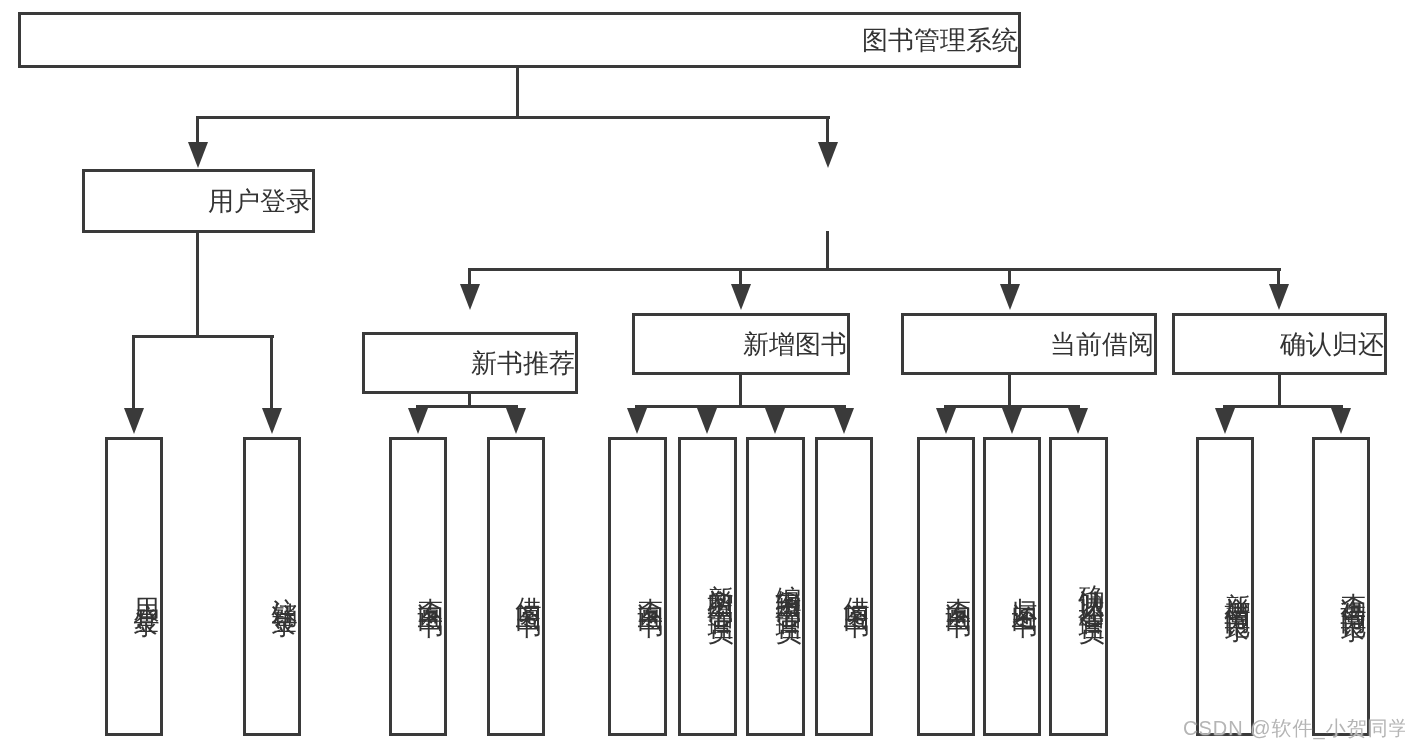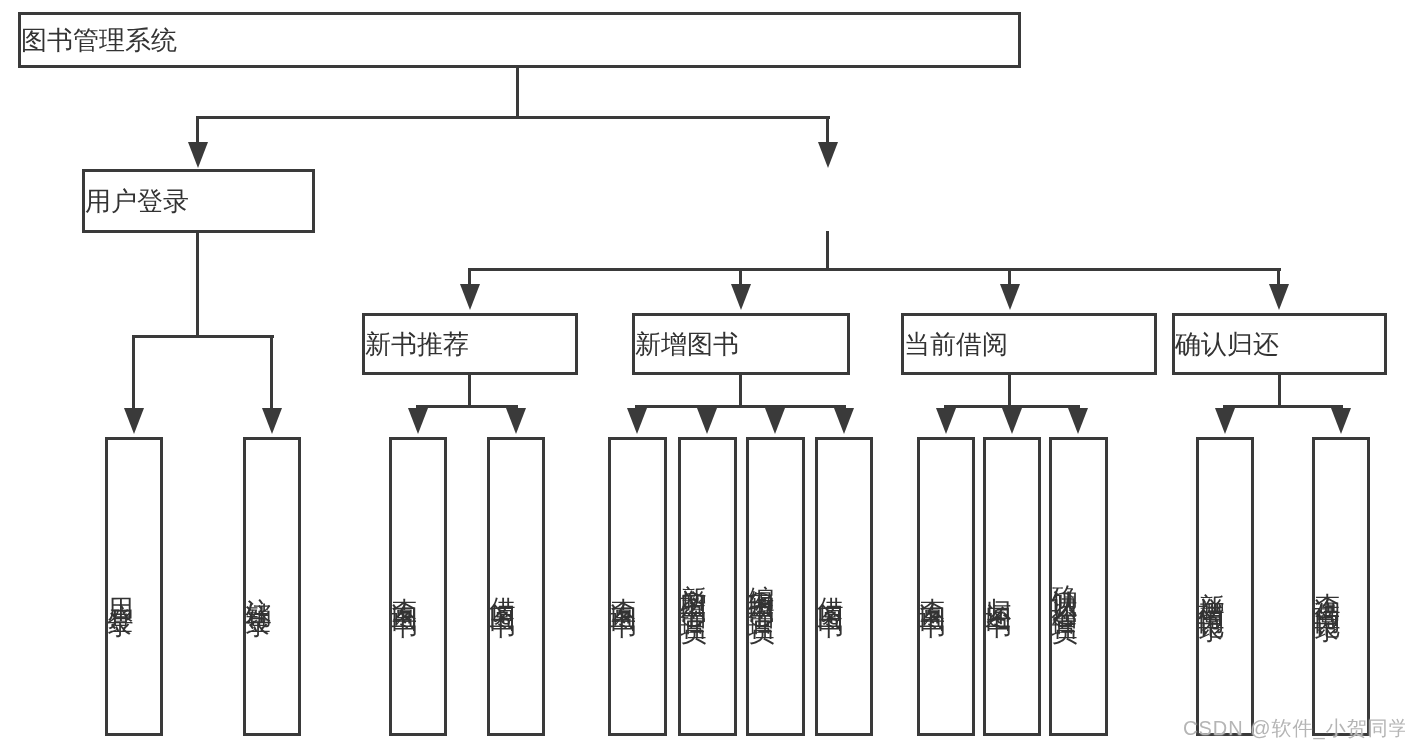"图书管理系统" .box { justify-content: flex-start -> flex-end }
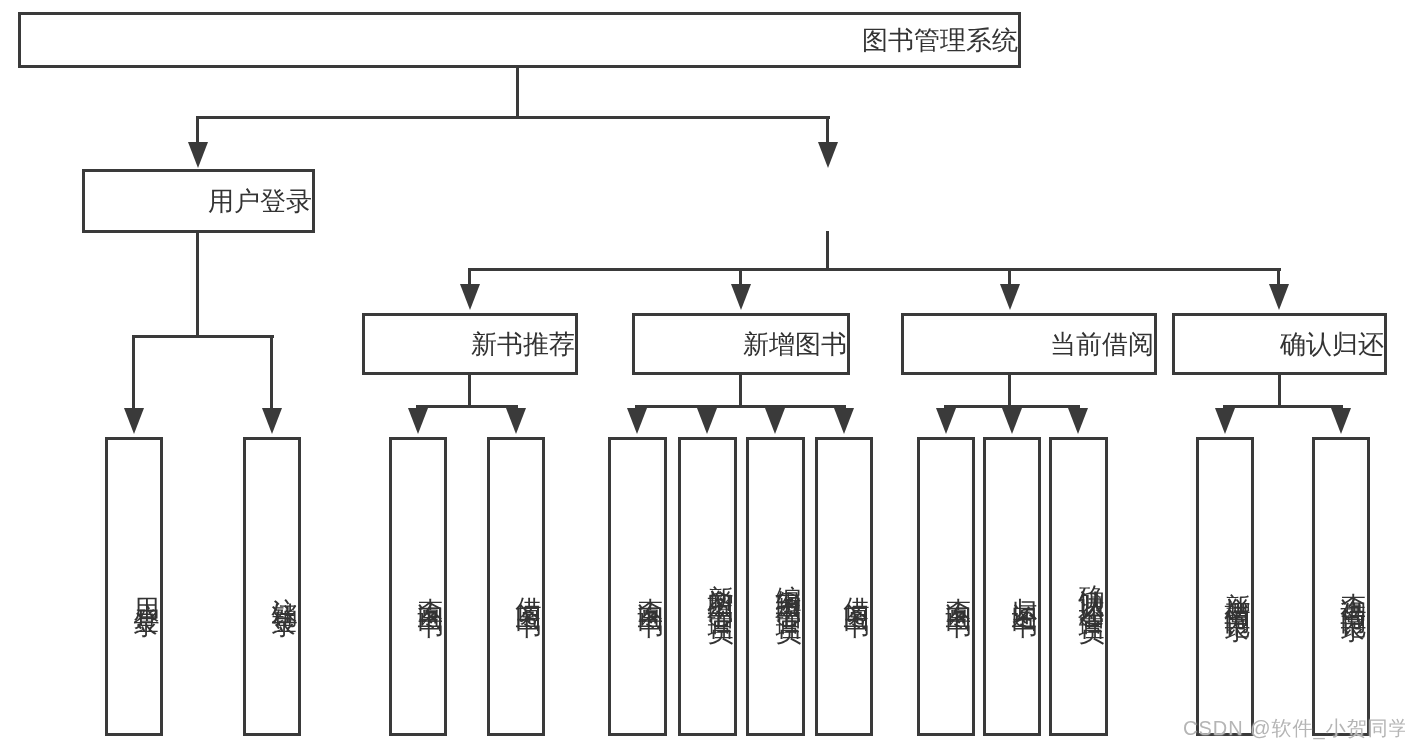"新书推荐" div.box { top: 313px -> 332px }
